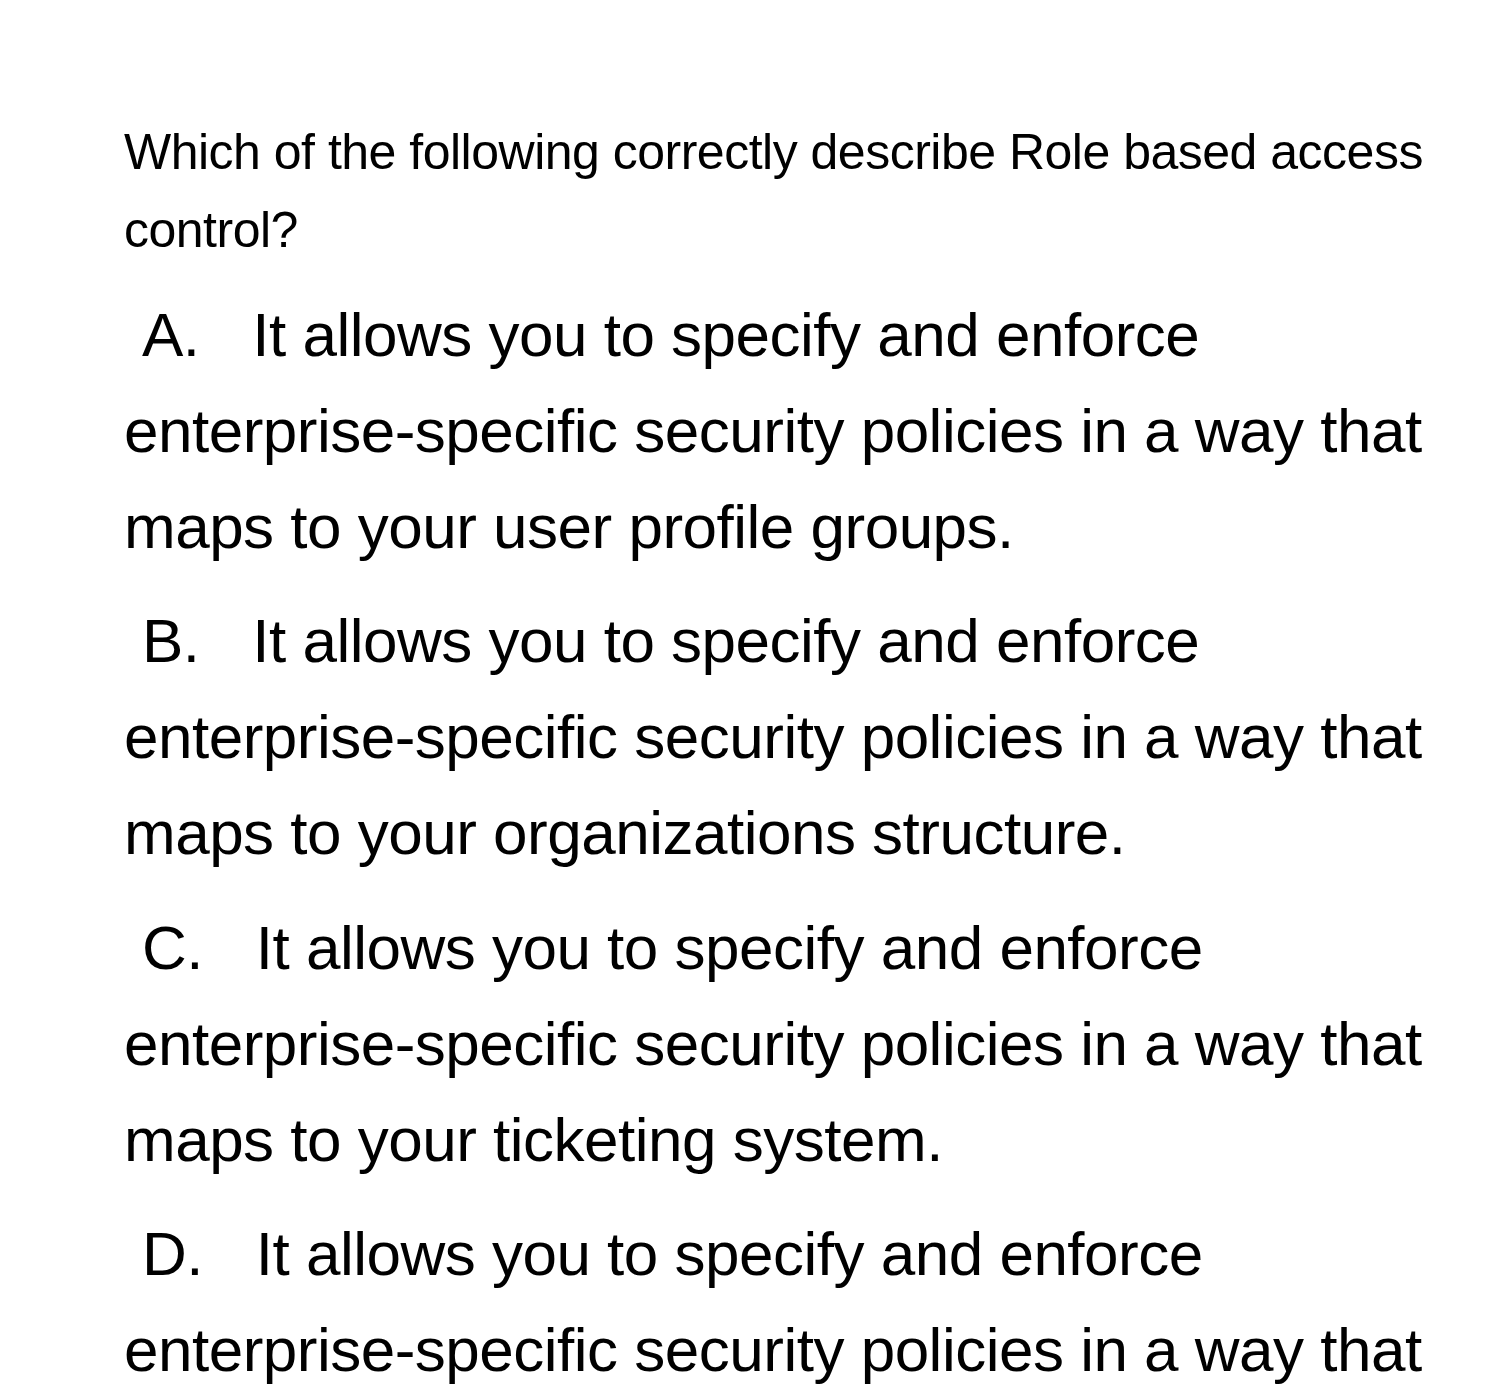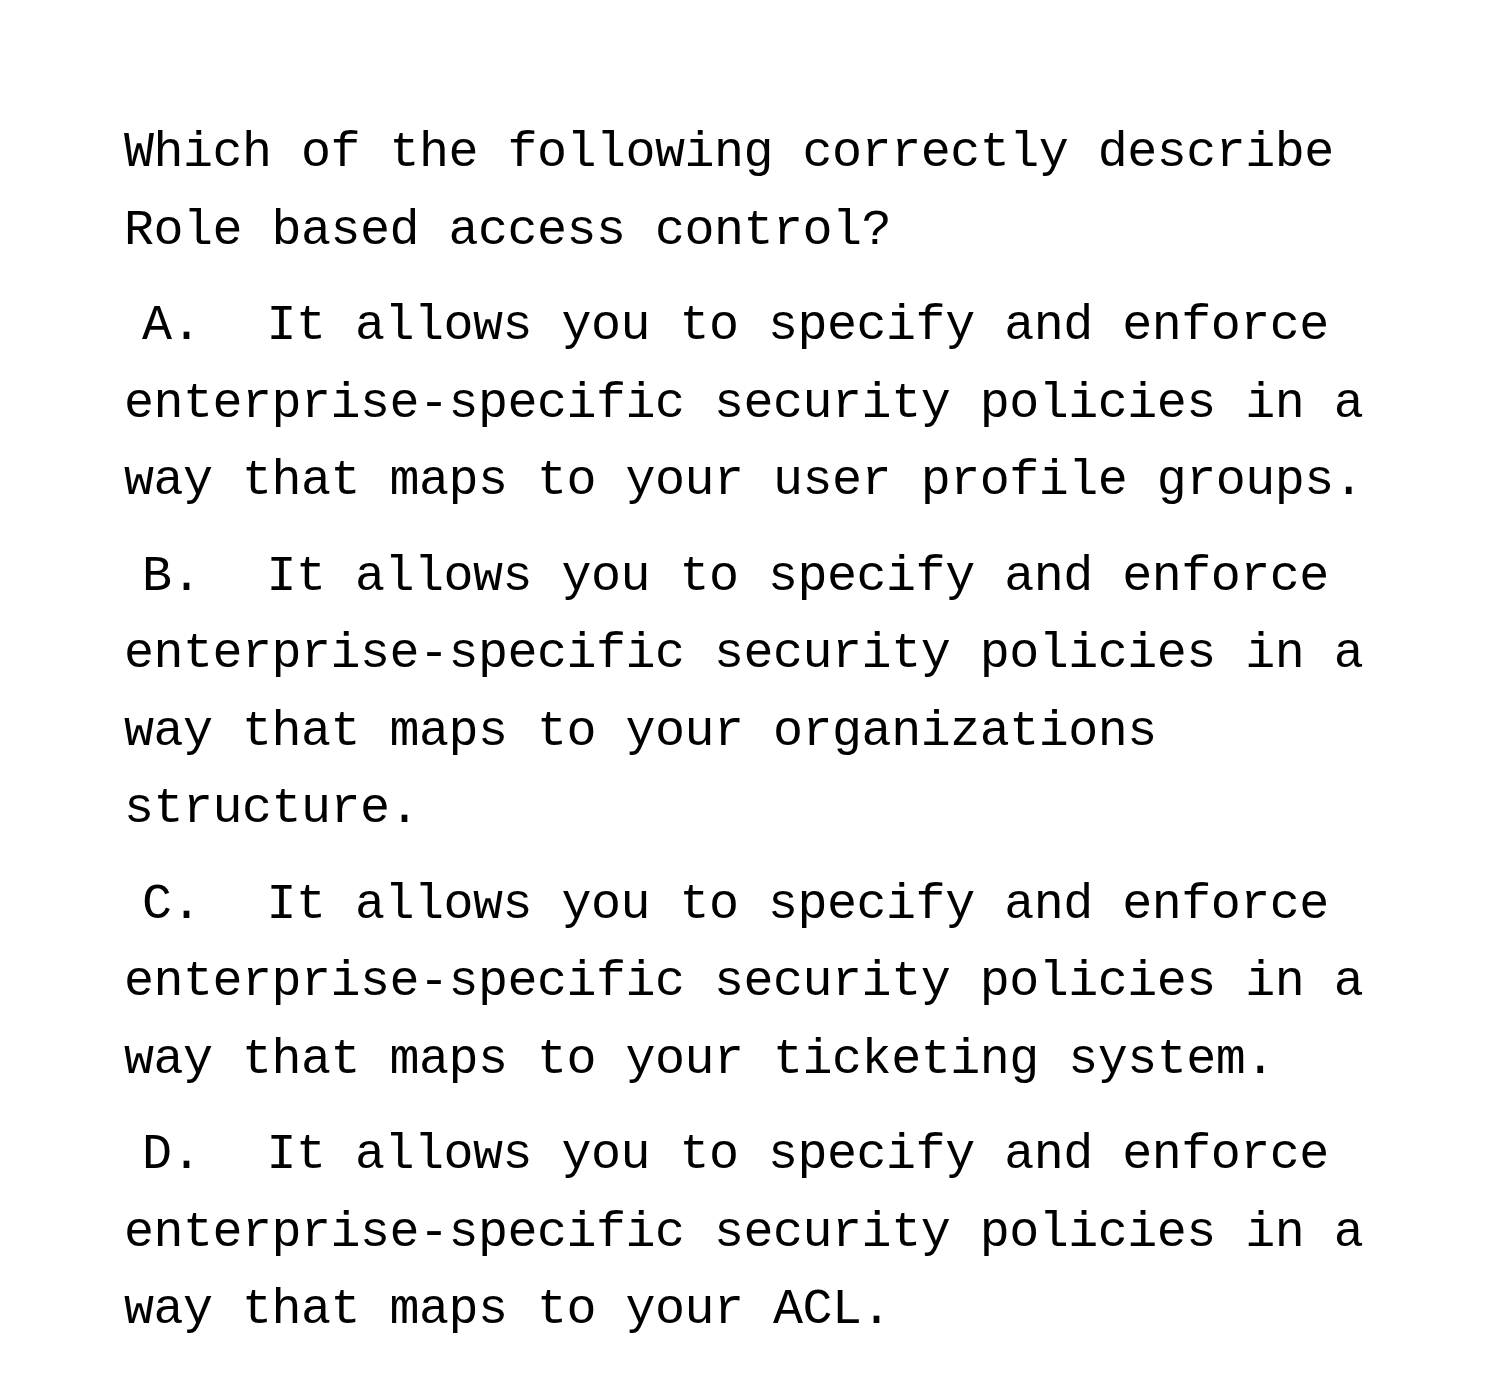"Which of the following correctly" * { font-family: Liberation Mono, monospace -> none }
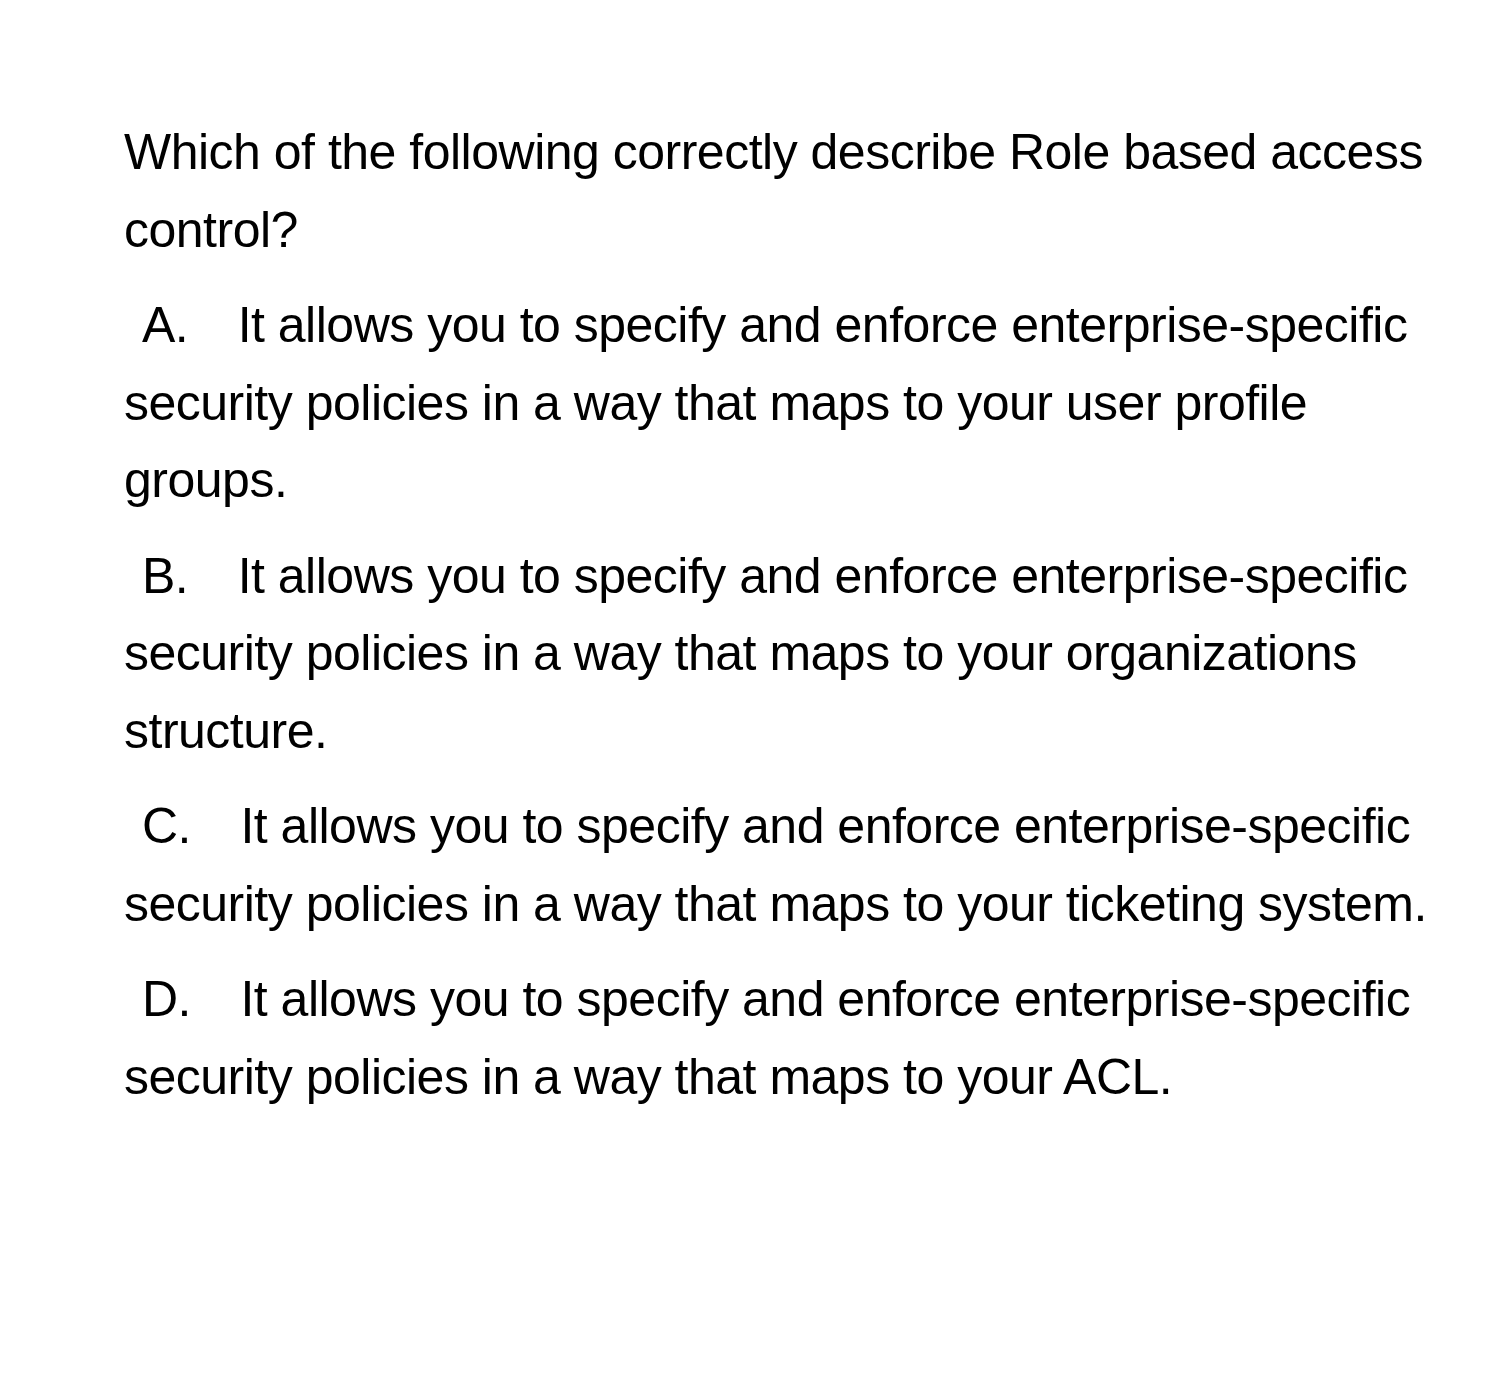"A. It allows you to" .option { font-size: 50px -> 62px }
